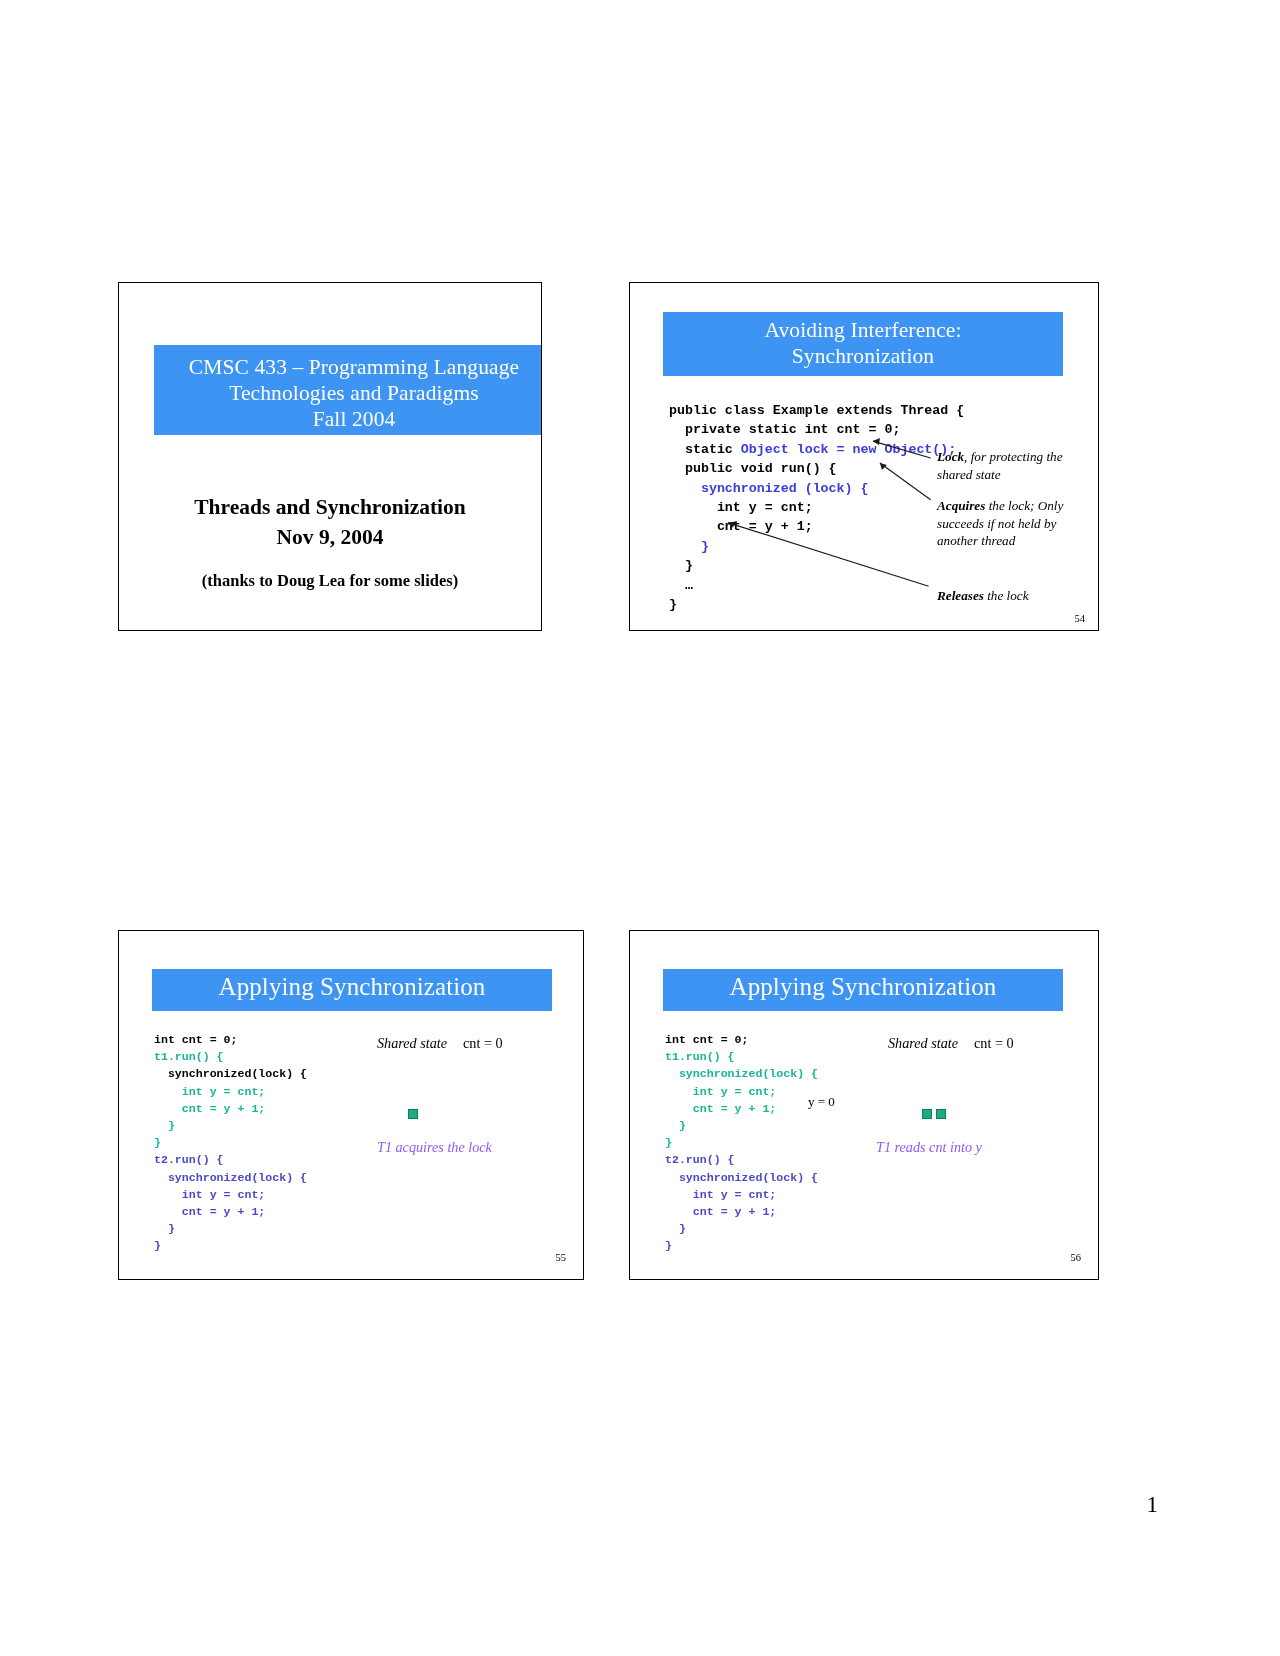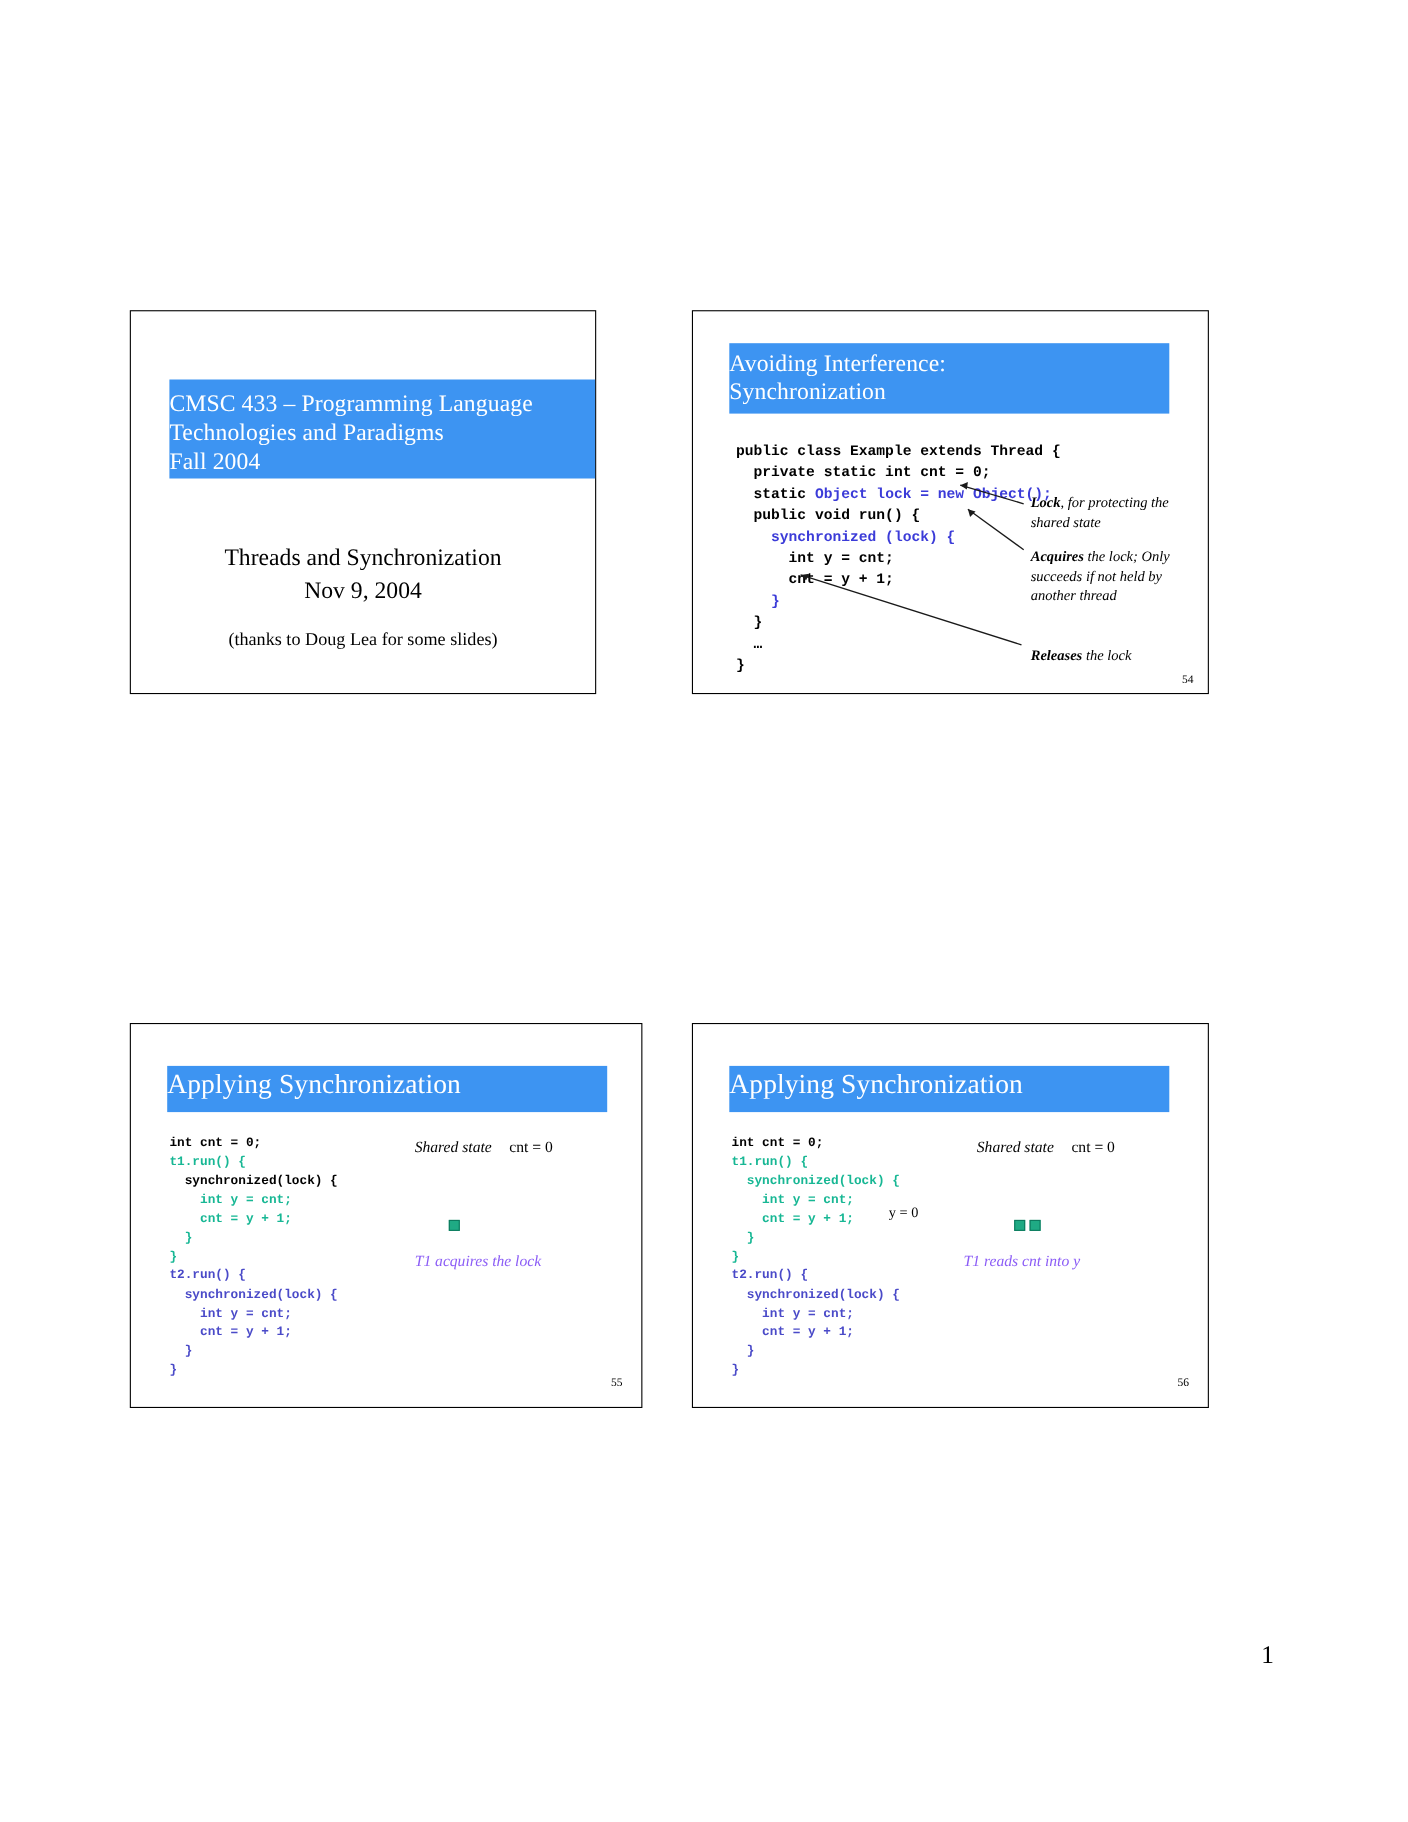"Avoiding Interference:" .banner { text-align: none -> center }
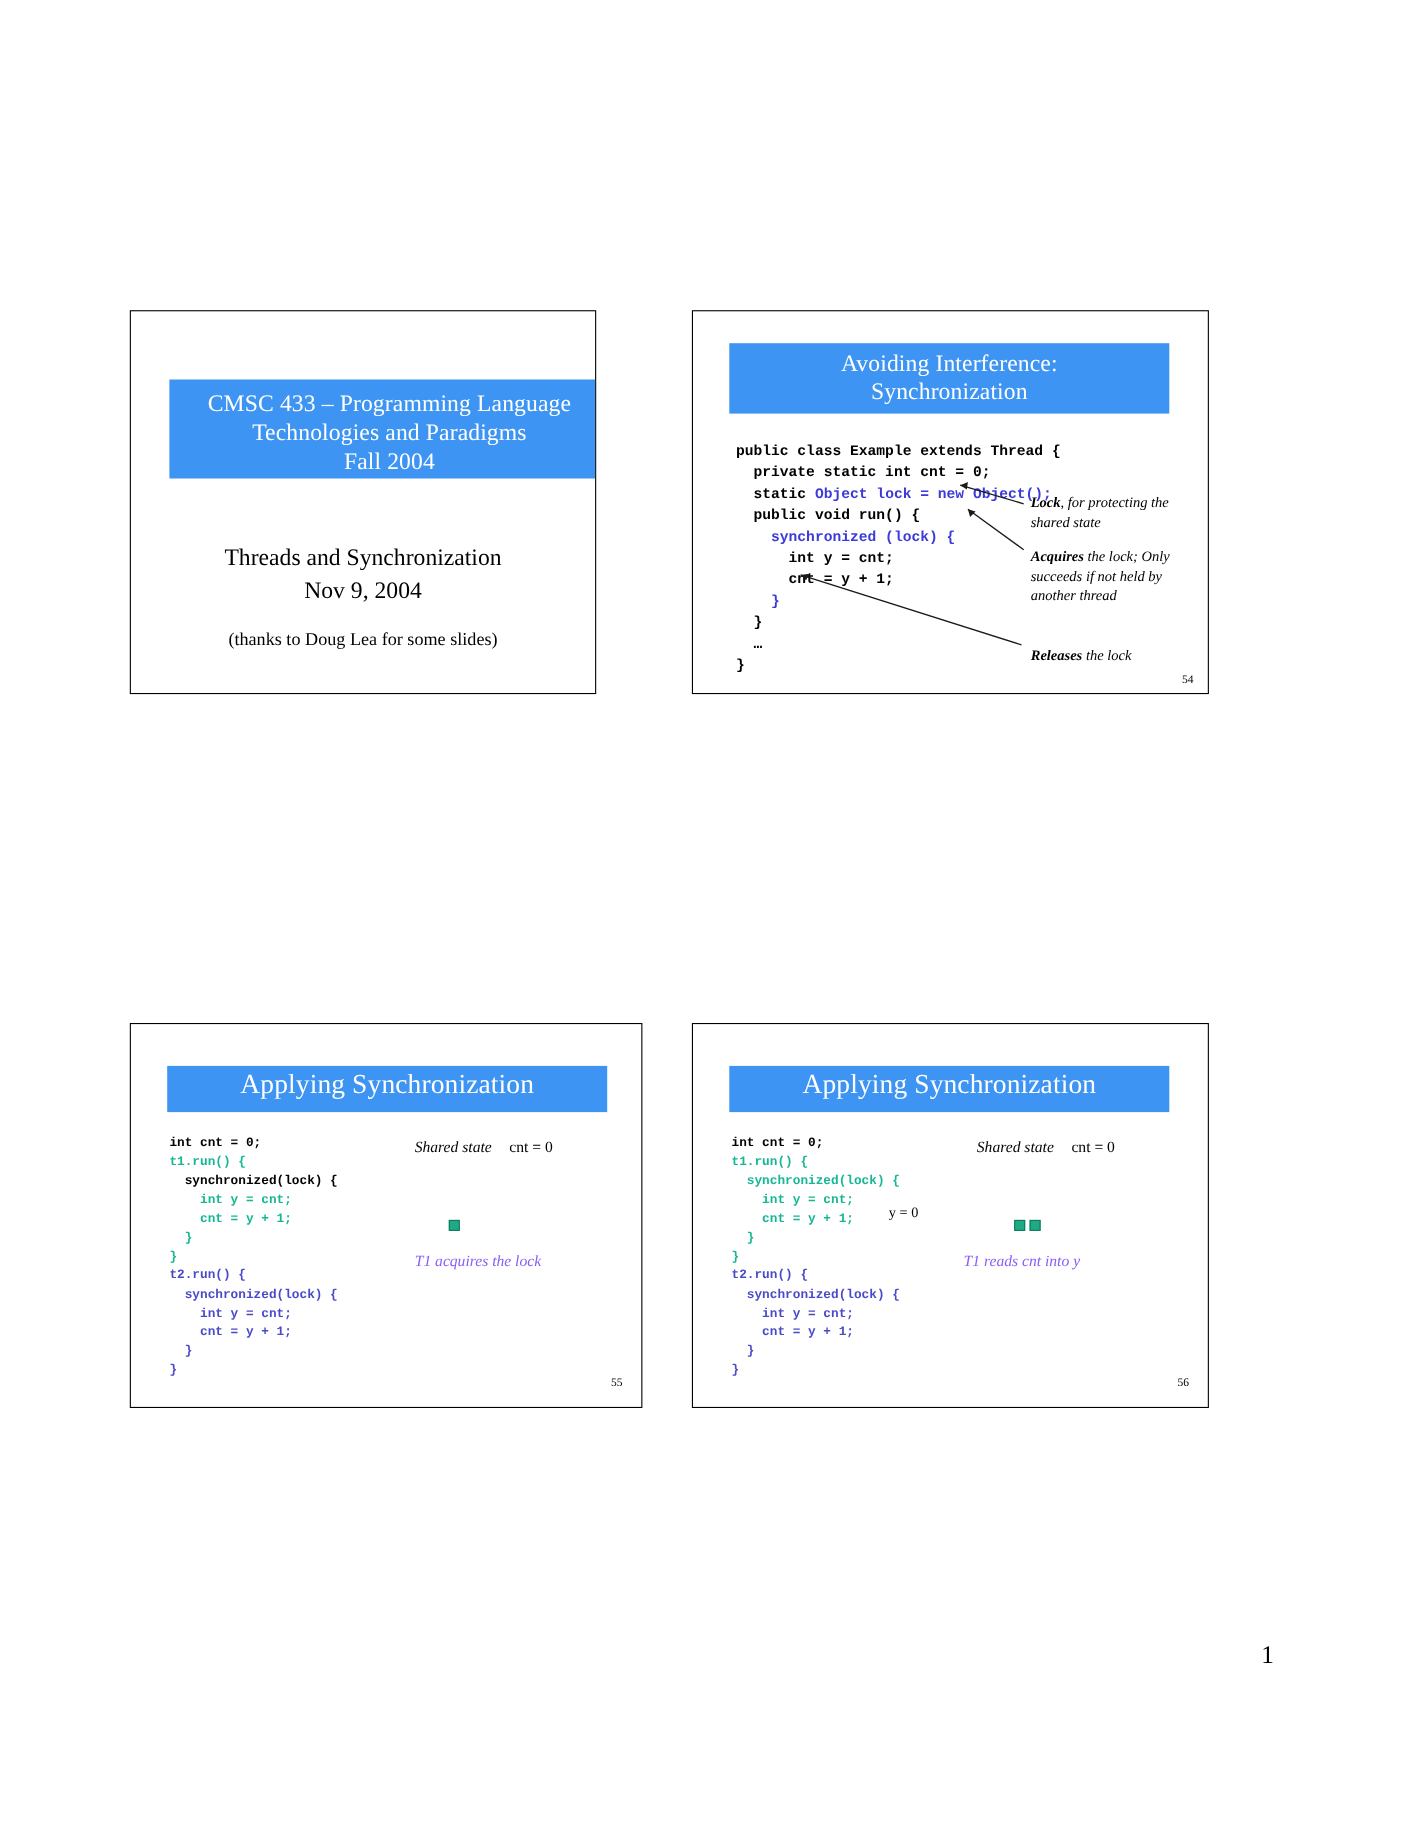"Threads and Synchronization" .s1-sub { font-weight: none -> bold }
